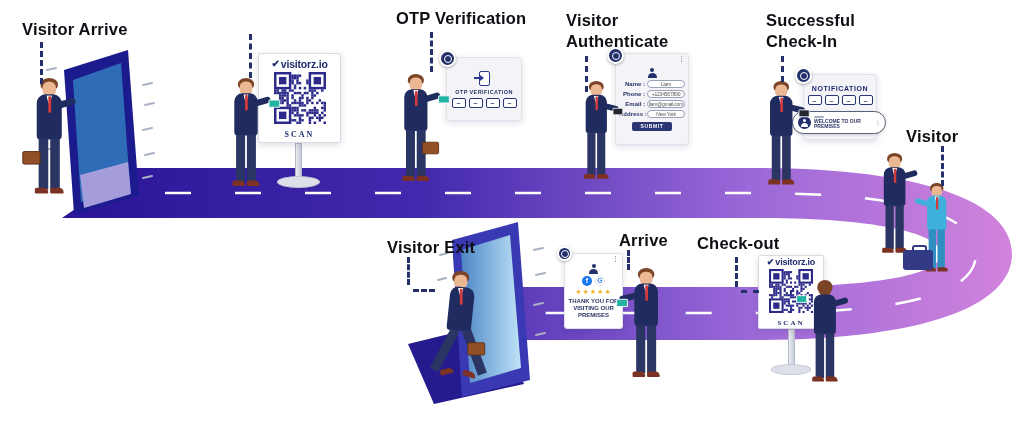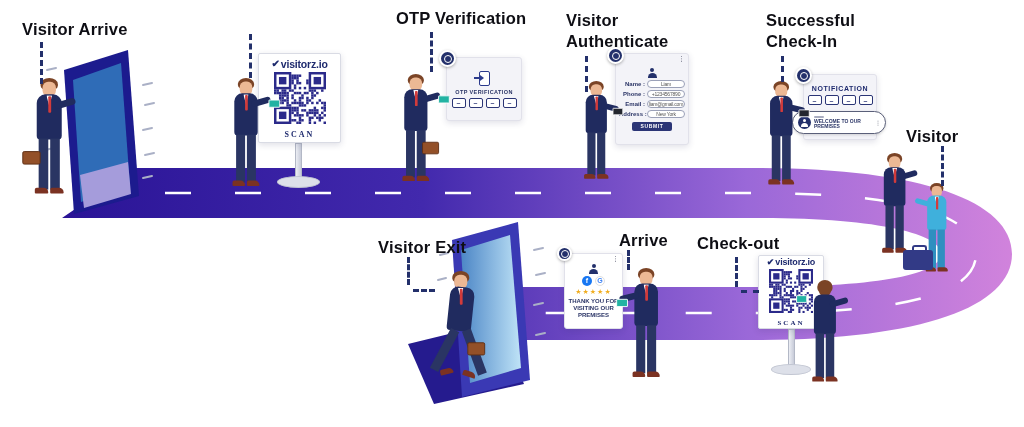"Visitor Exit" div.step-label { left: 378px -> 387px }
